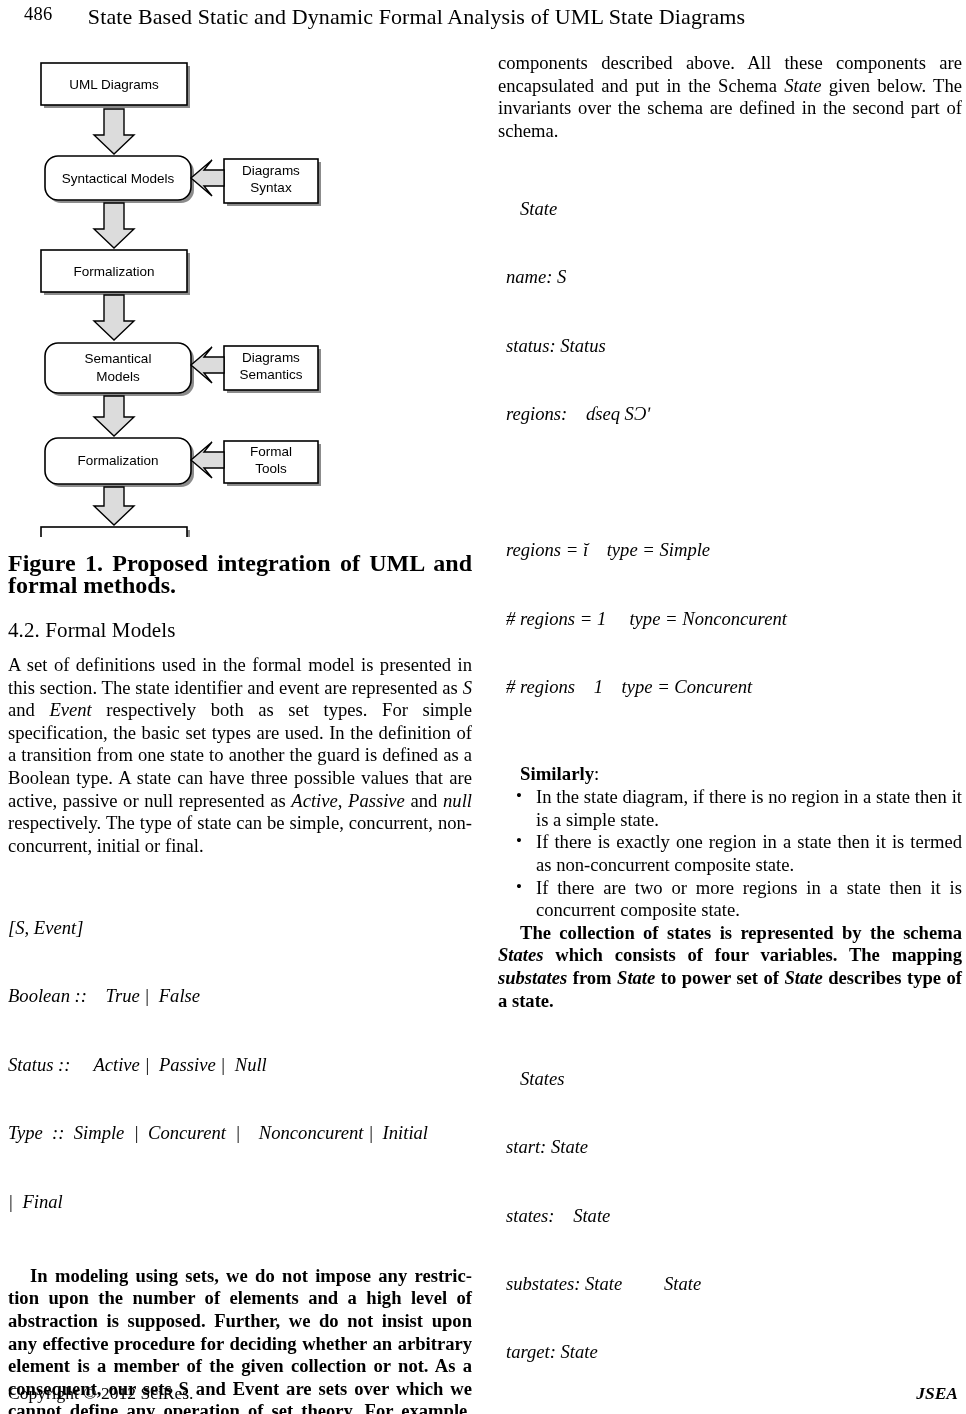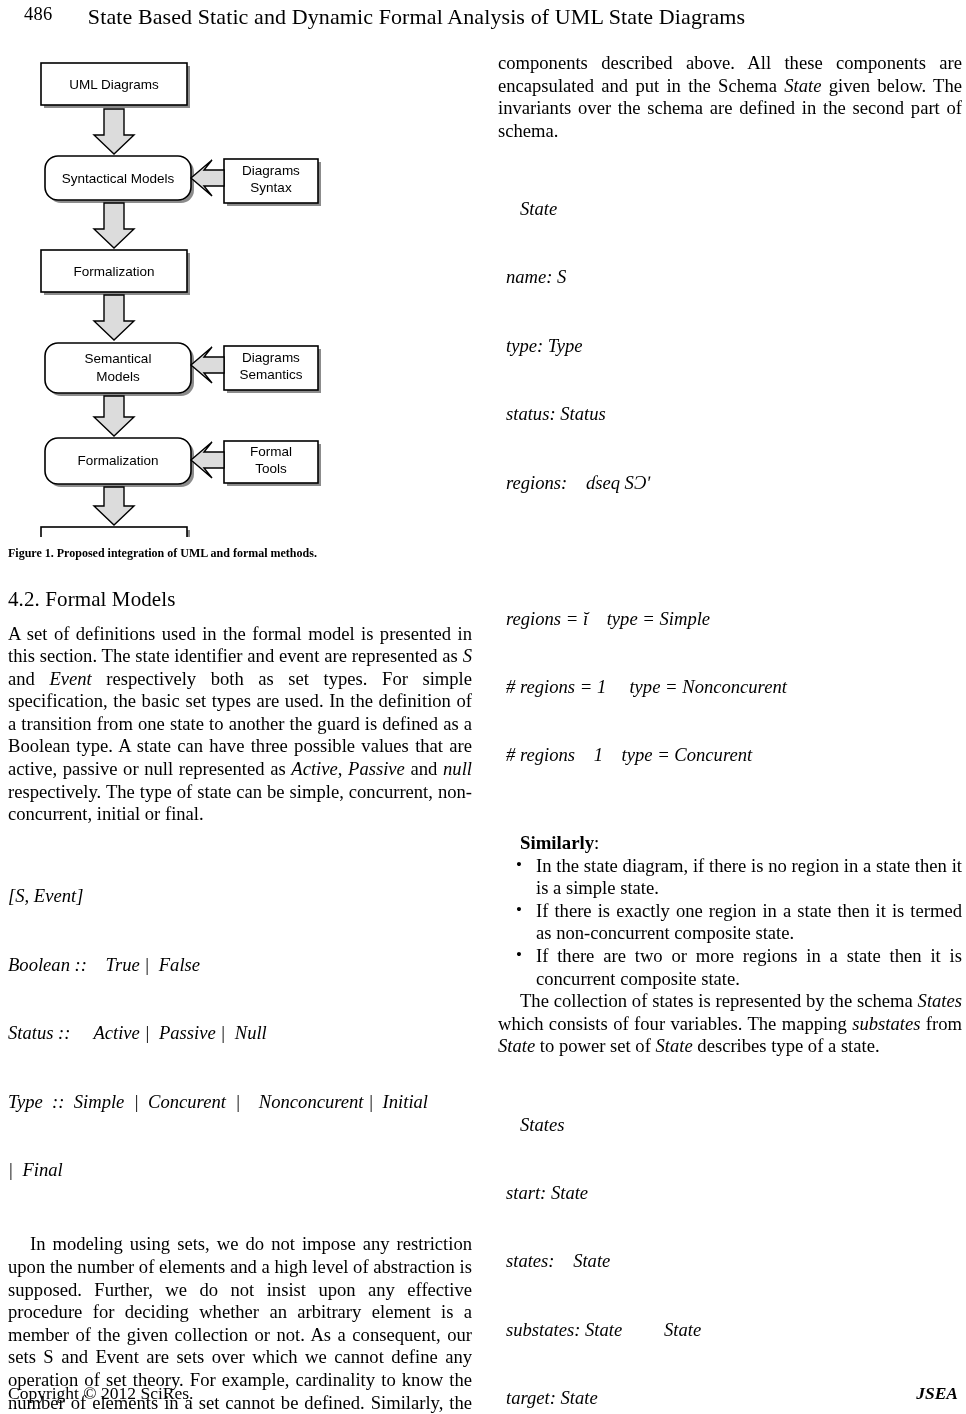"type: Type" div.schema-line { html: <div>type: Type</div> -> none }
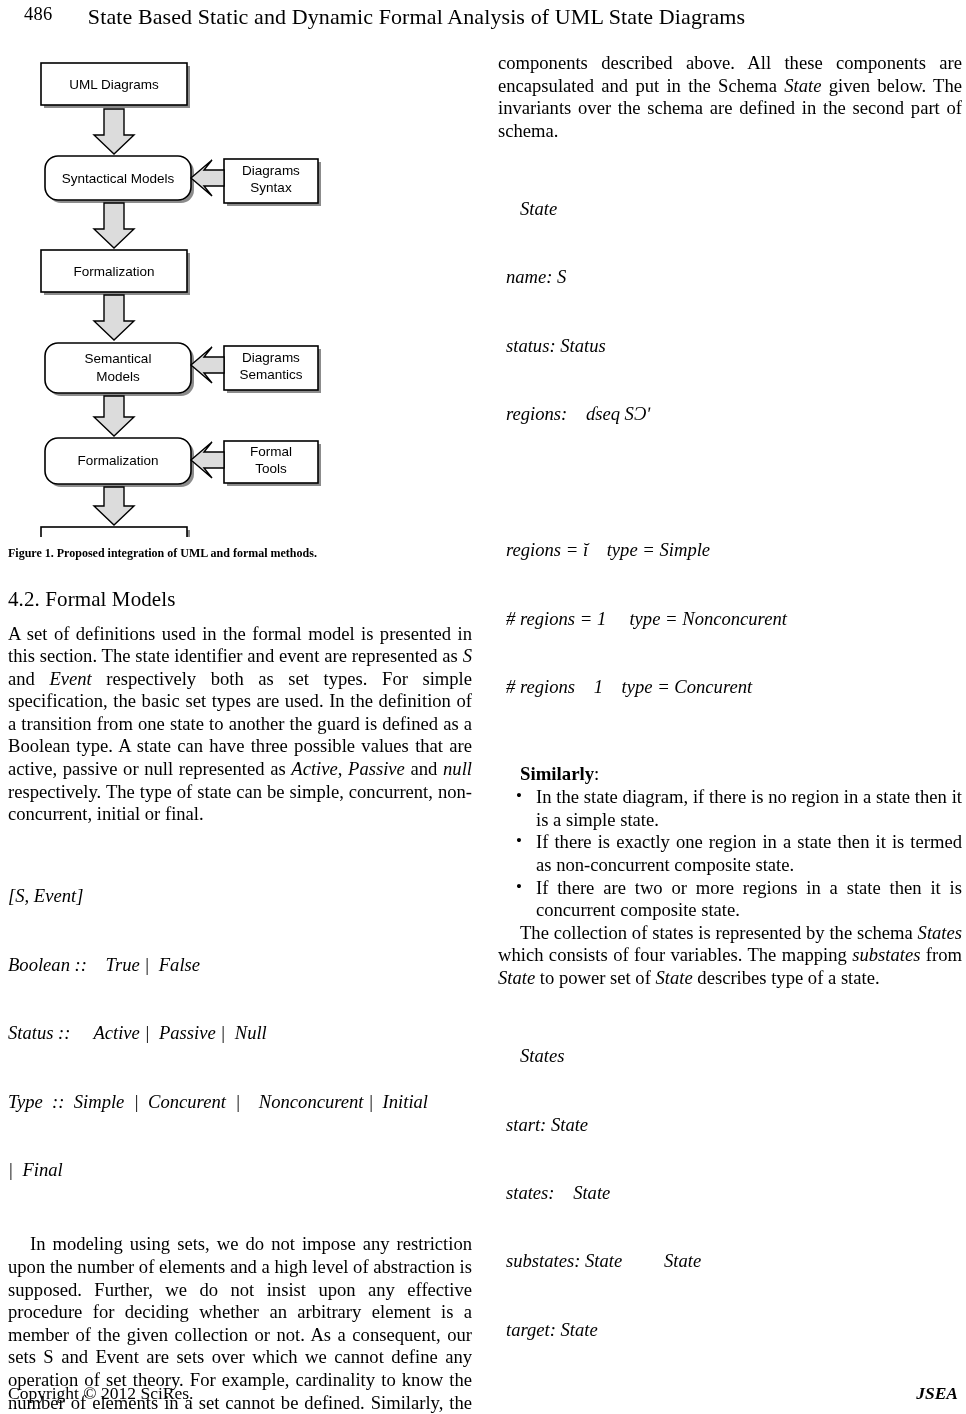"Figure 1. Proposed integration of" .fig-caption { font-size: 12px -> 24px; margin-top: 6px -> 16px }
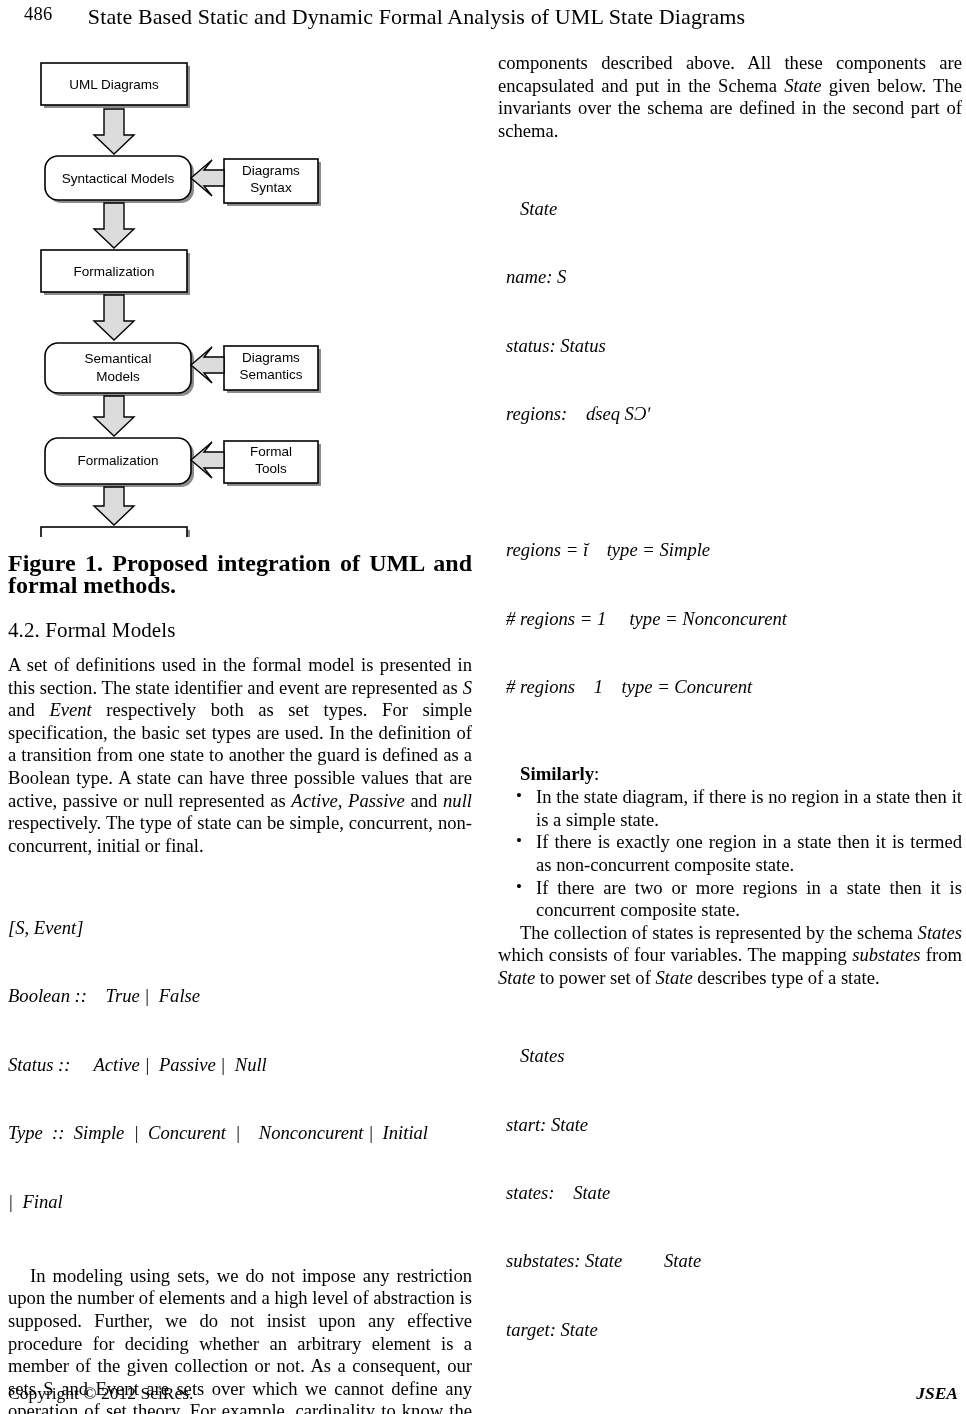"The collection of states is" p.indent { font-weight: none -> bold }
